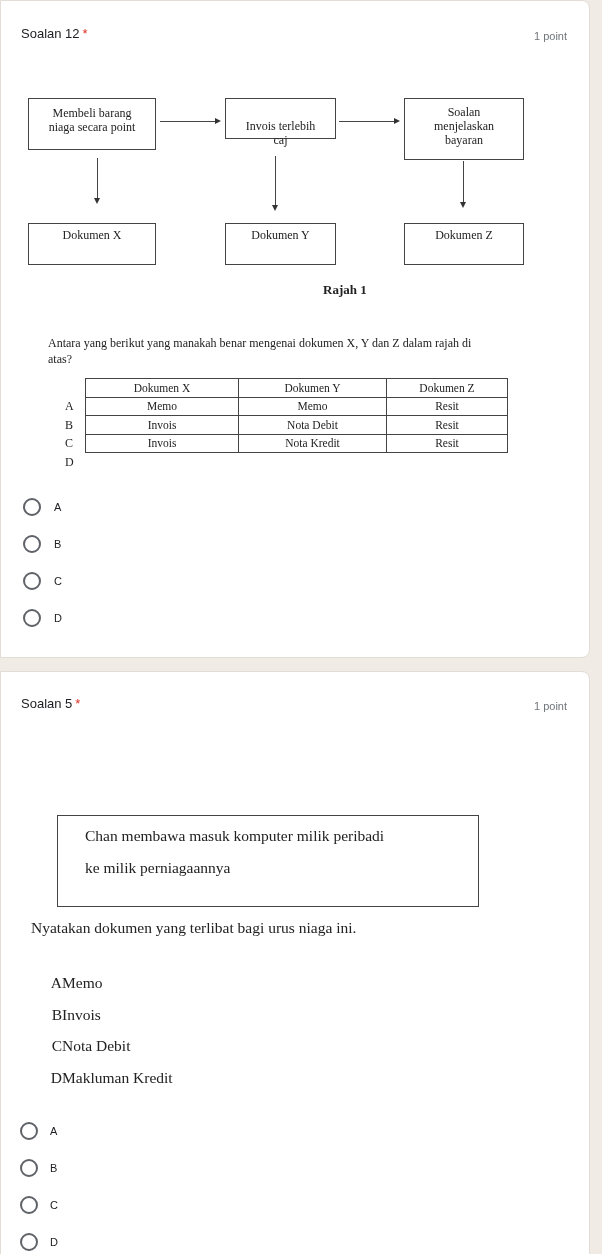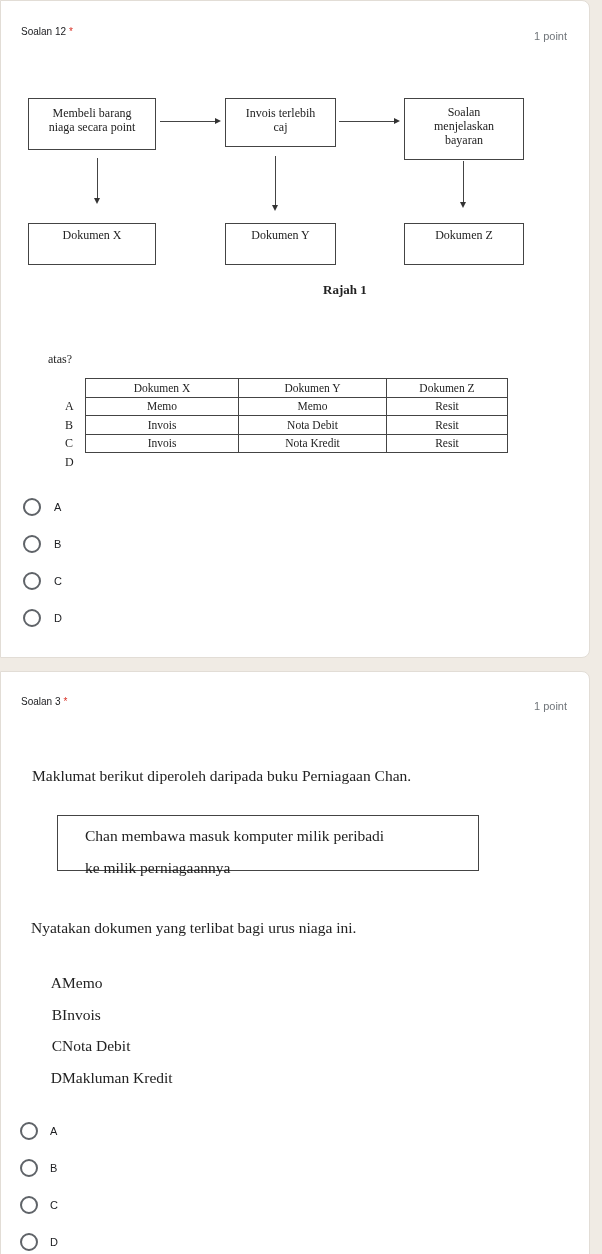"Soalan 12 *" .q-title { font-size: 10px -> 13px }
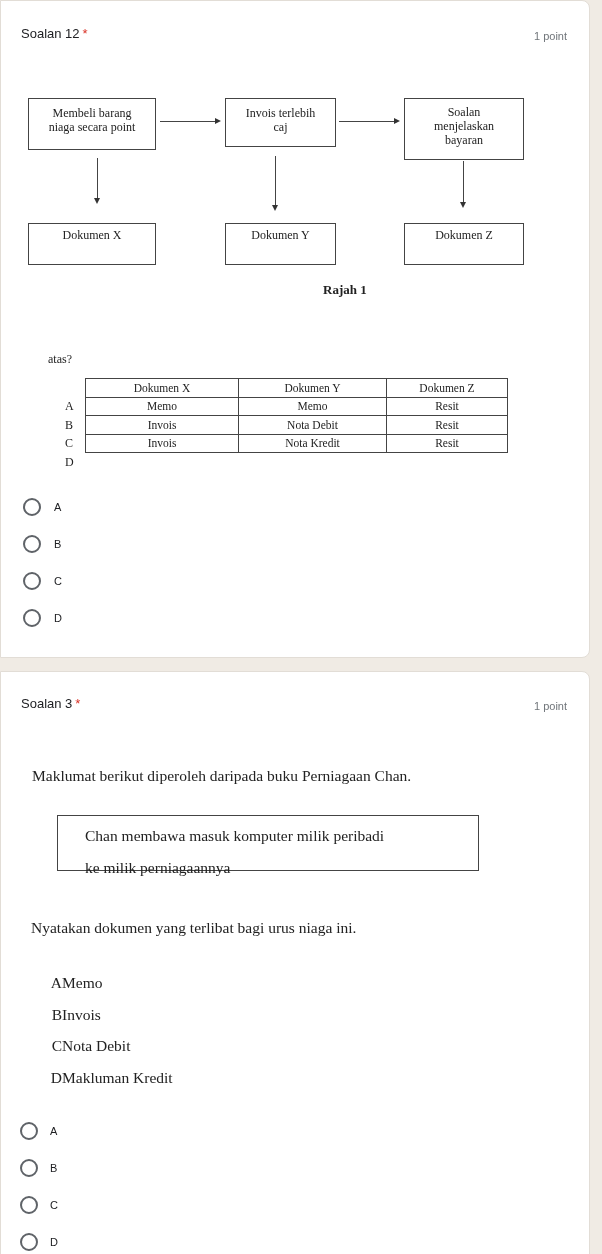"Invois terlebih" div.dbox { height: 49px -> 41px; padding-top: 7px -> 20px }
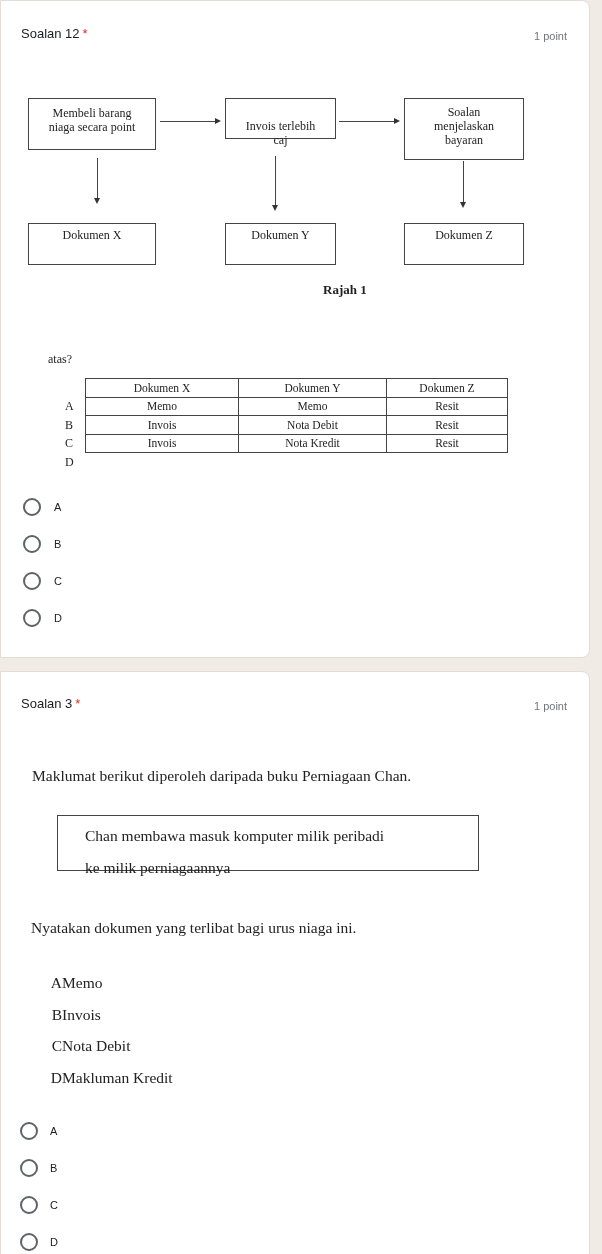"Antara yang berikut yang manakah" div.qtext { html: none -> <div>Antara yang berikut yang manakah benar mengenai dokumen X, Y dan Z dalam rajah di</div> }
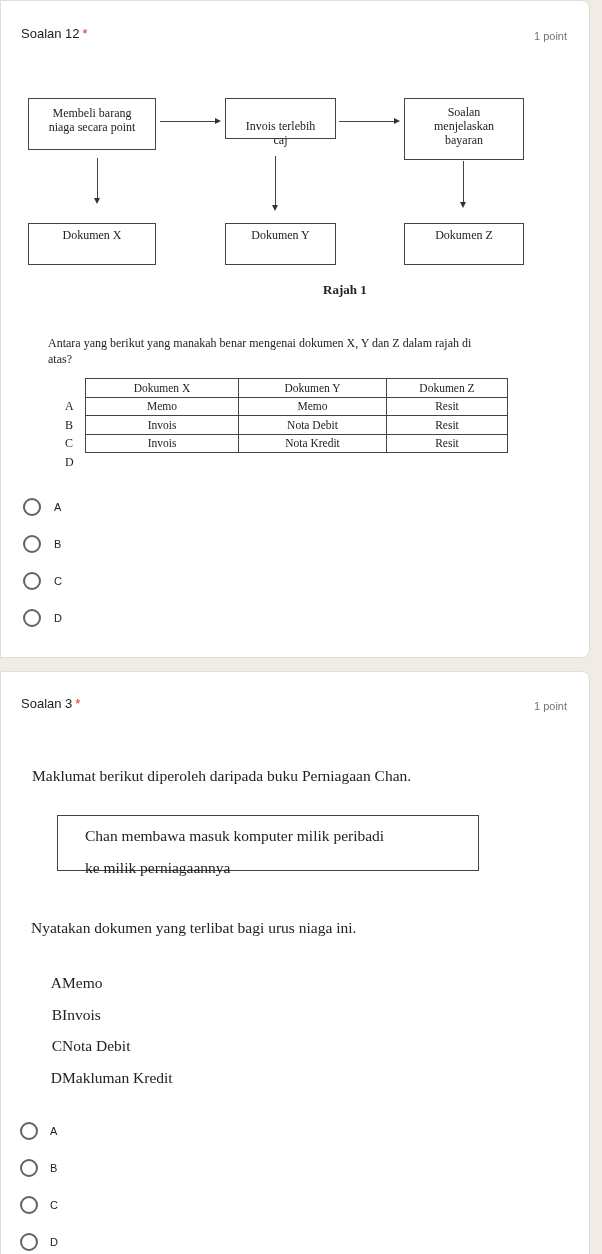"Soalan 3" span { text: 3 -> 5 }
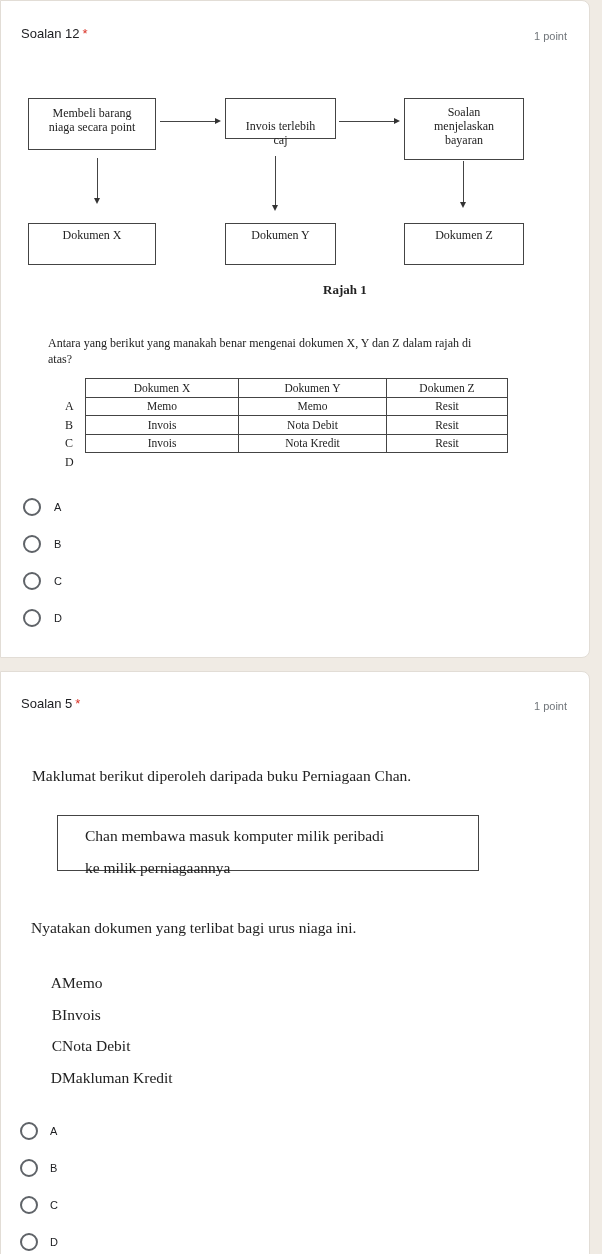"Maklumat berikut diperoleh daripada buku" div.p15 { html: <div>Maklumat berikut diperoleh daripada buku Perniagaan Chan.</div> -> none }
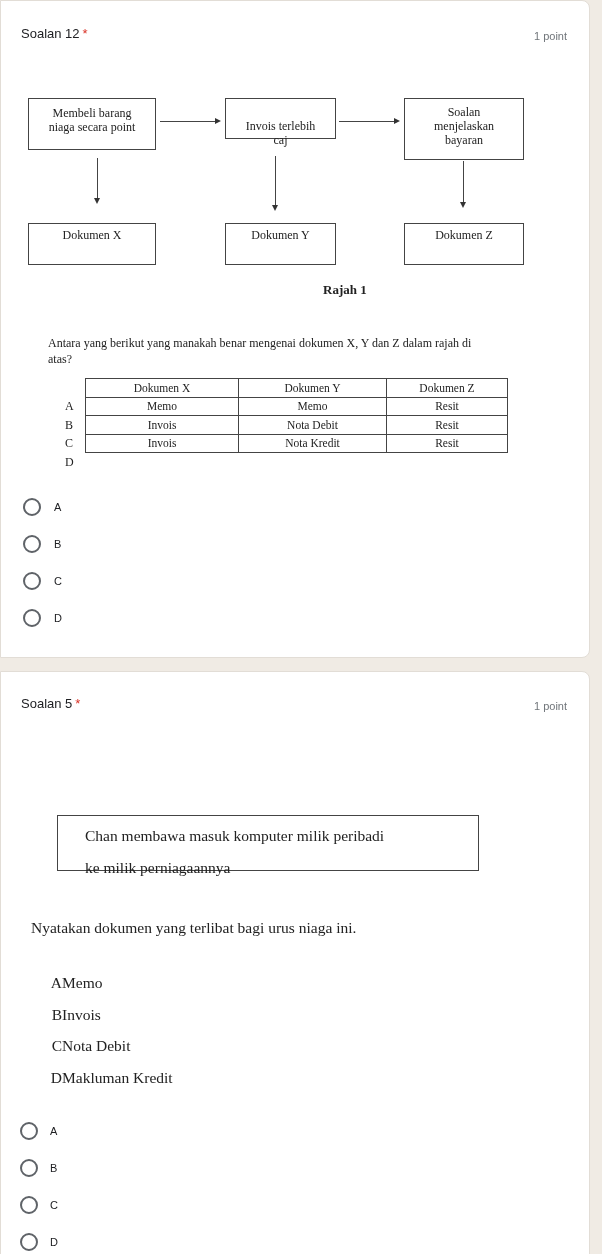"Chan membawa masuk komputer milik" .infobox { height: 56px -> 92px }
